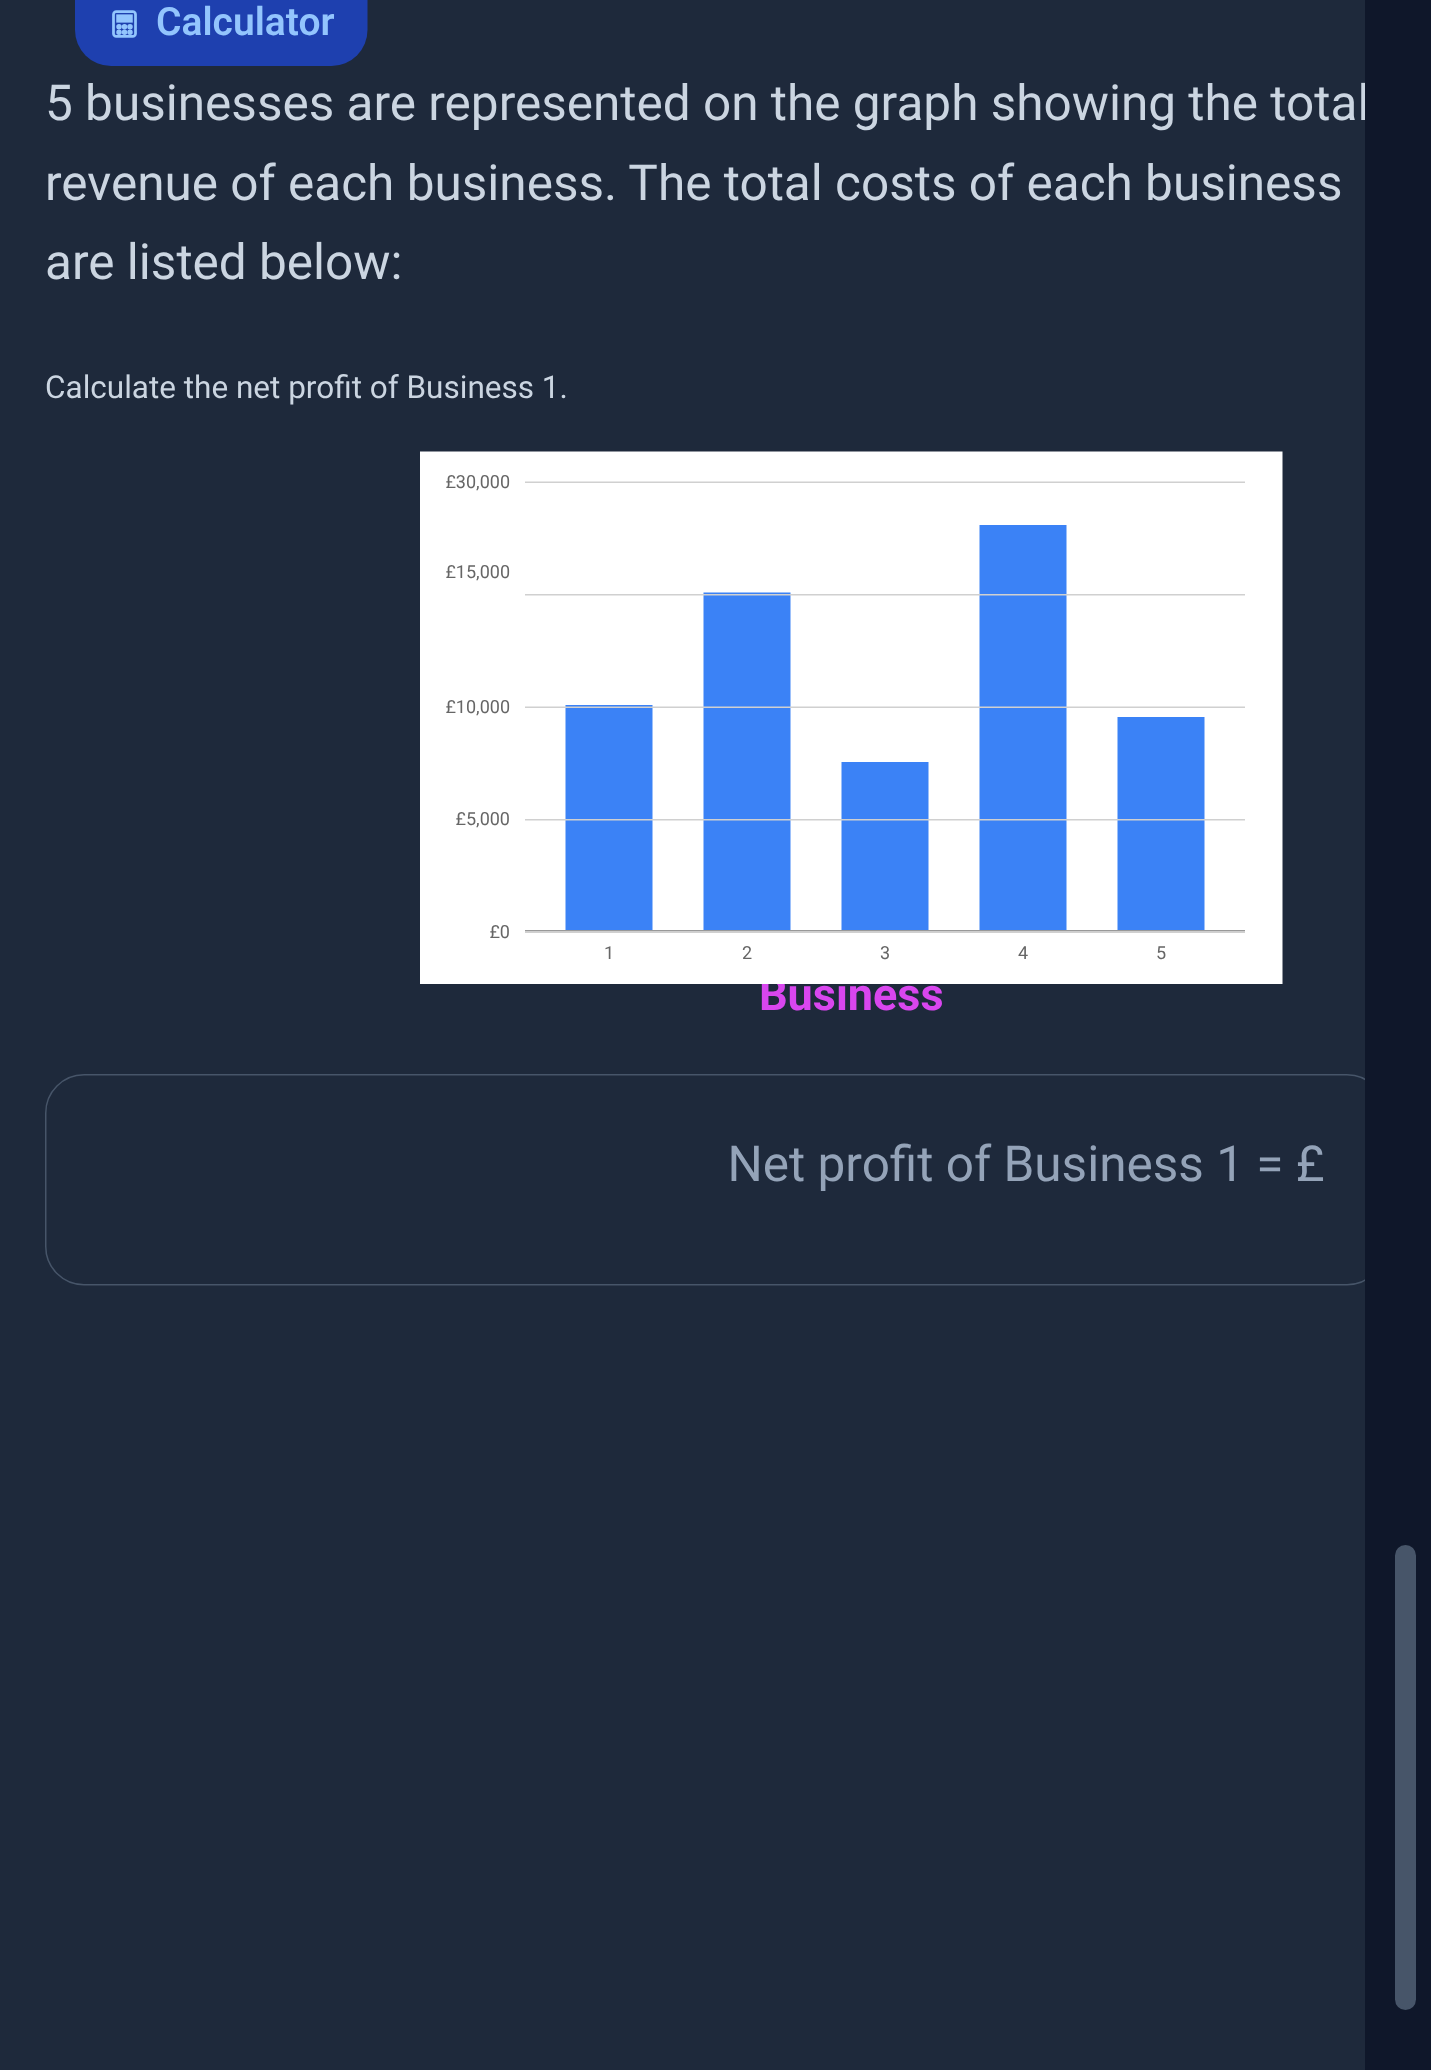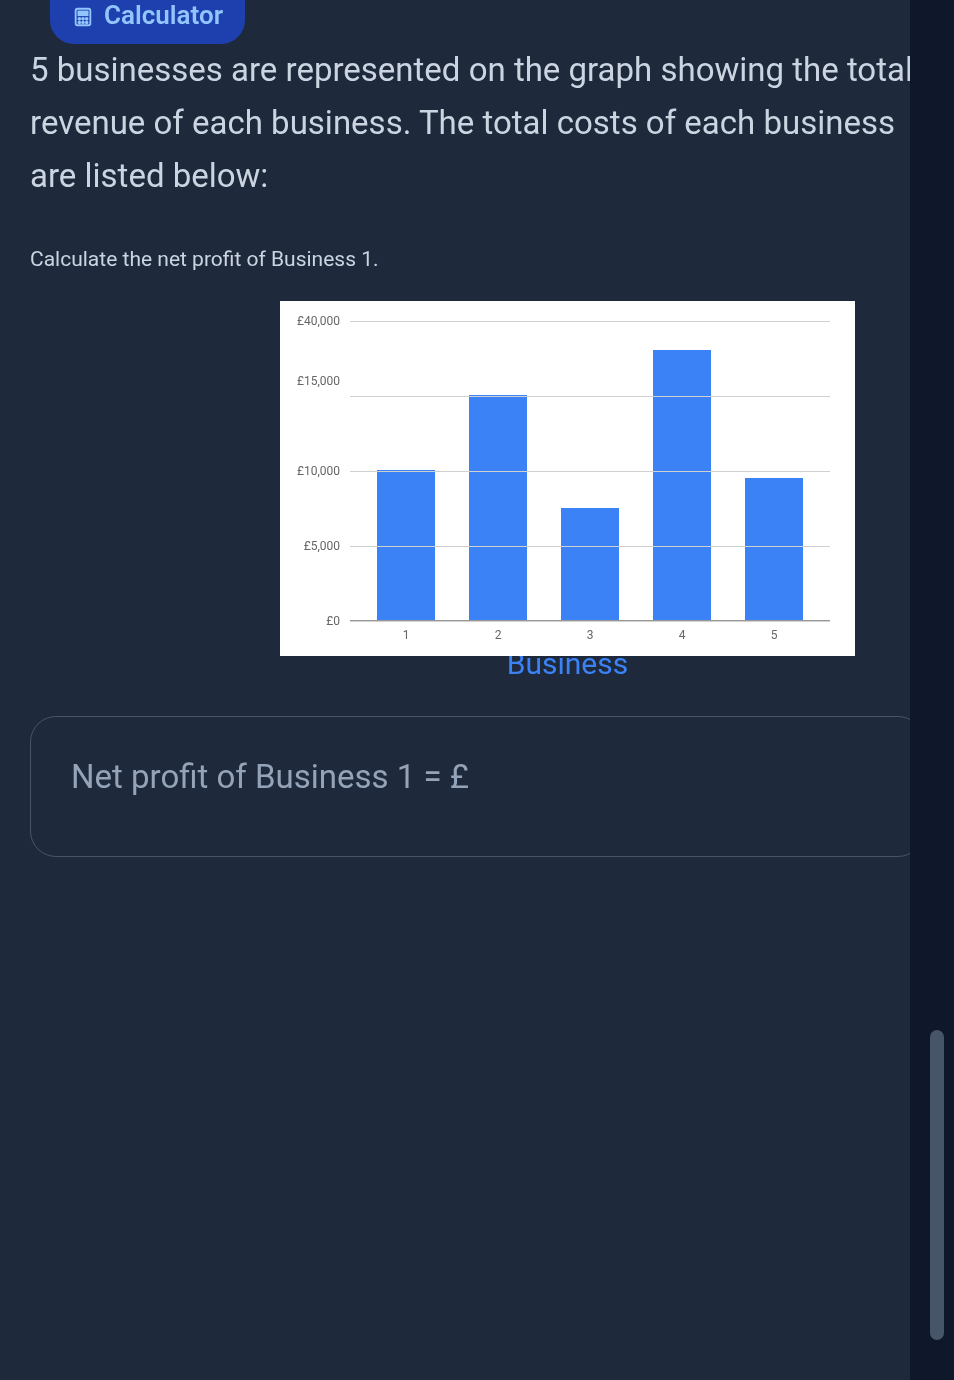"£40,000" div.ytick { text: £40,000 -> £30,000 }
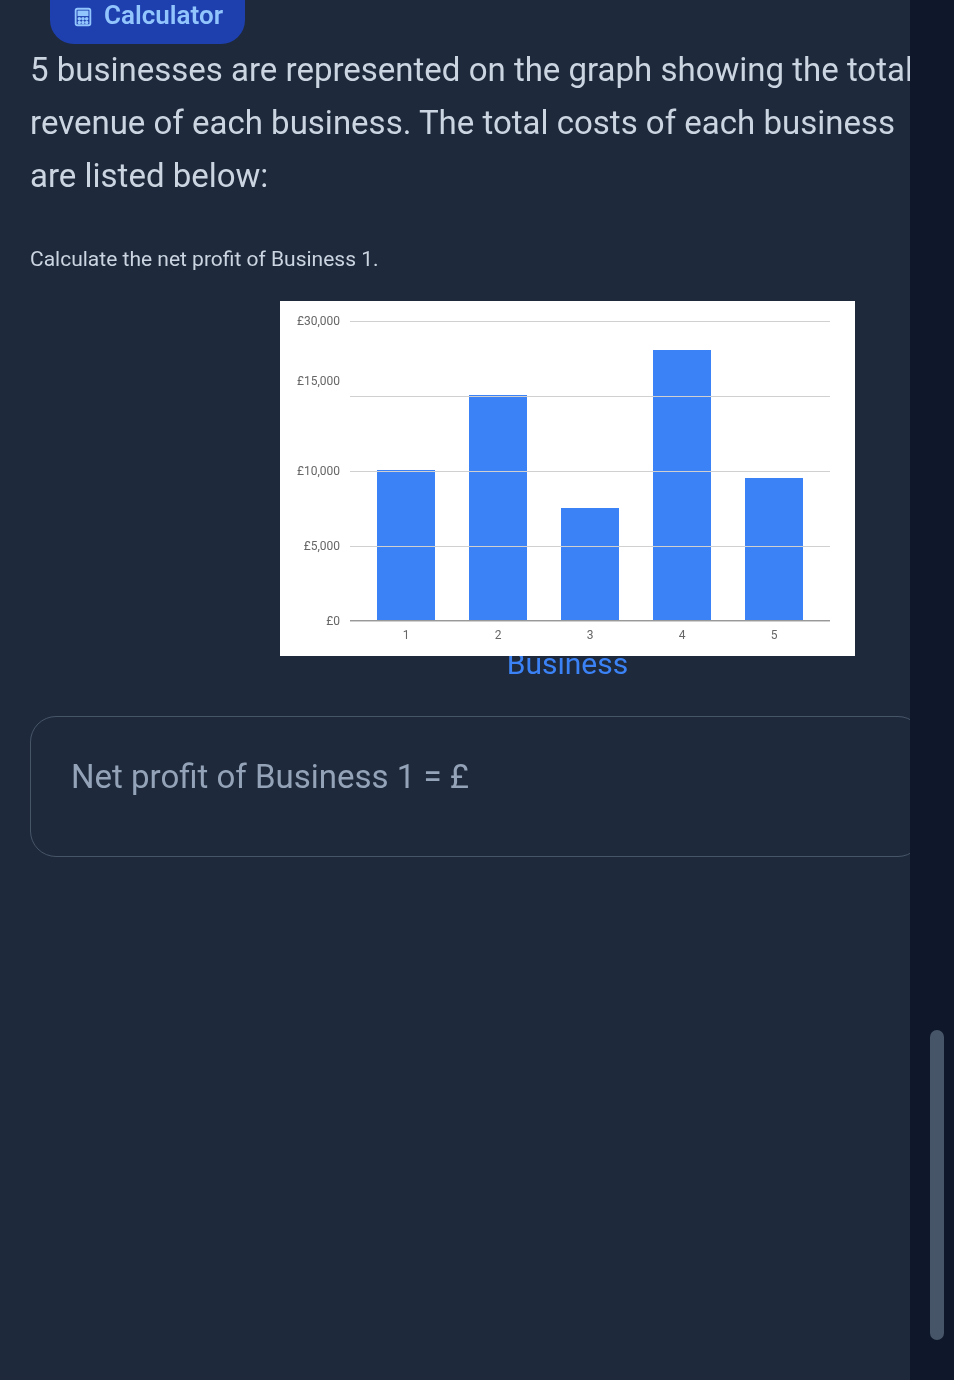"Business" .xlabel { color: #3b82f6 -> #d946ef; font-weight: none -> bold }
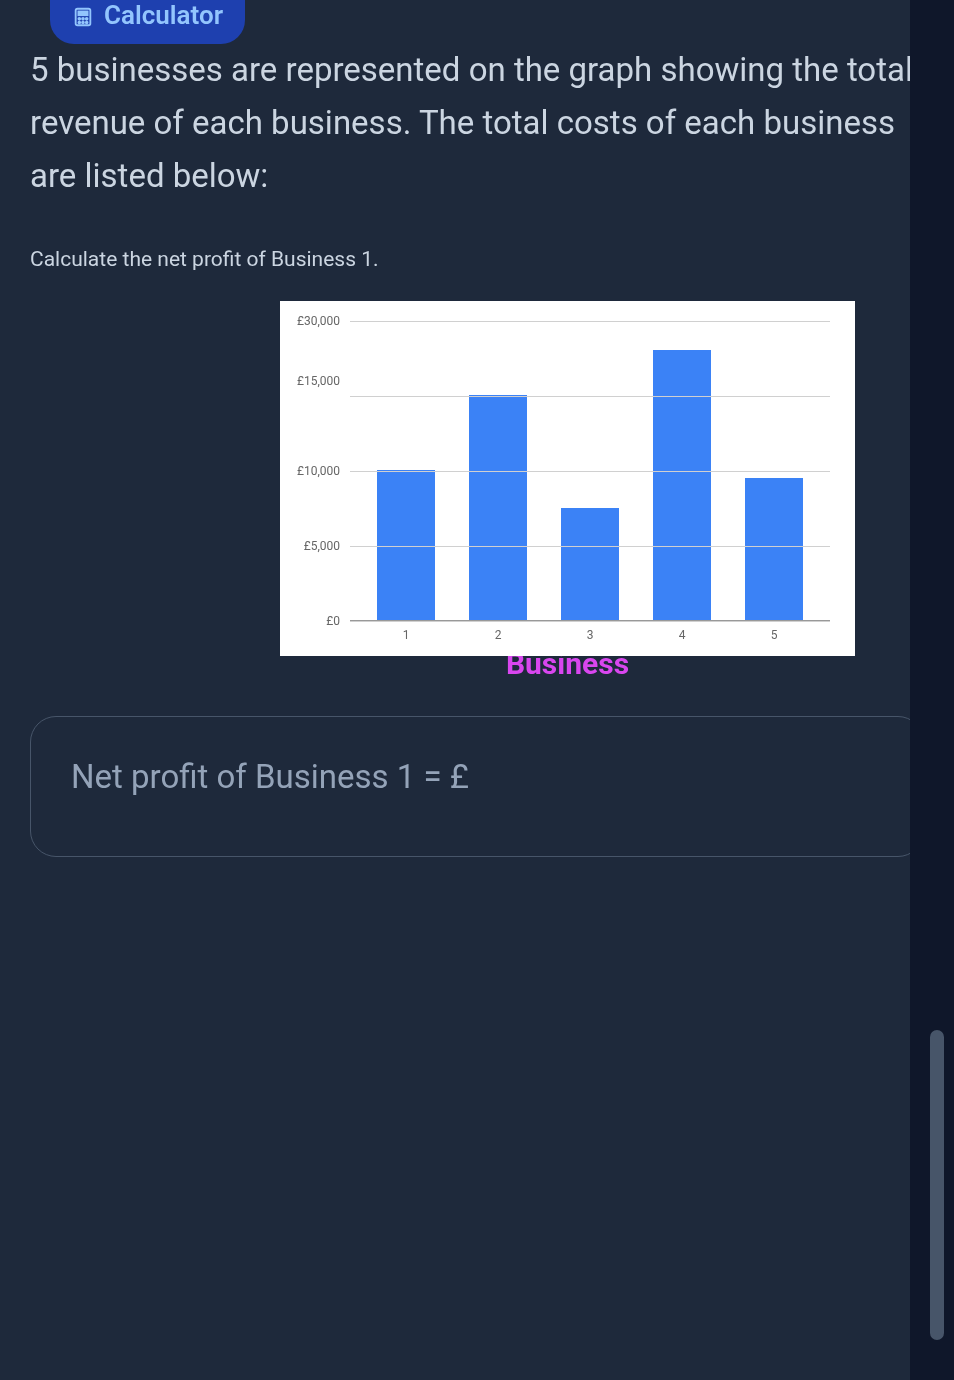"Net profit of Business 1" .answer-box { text-align: none -> right }
